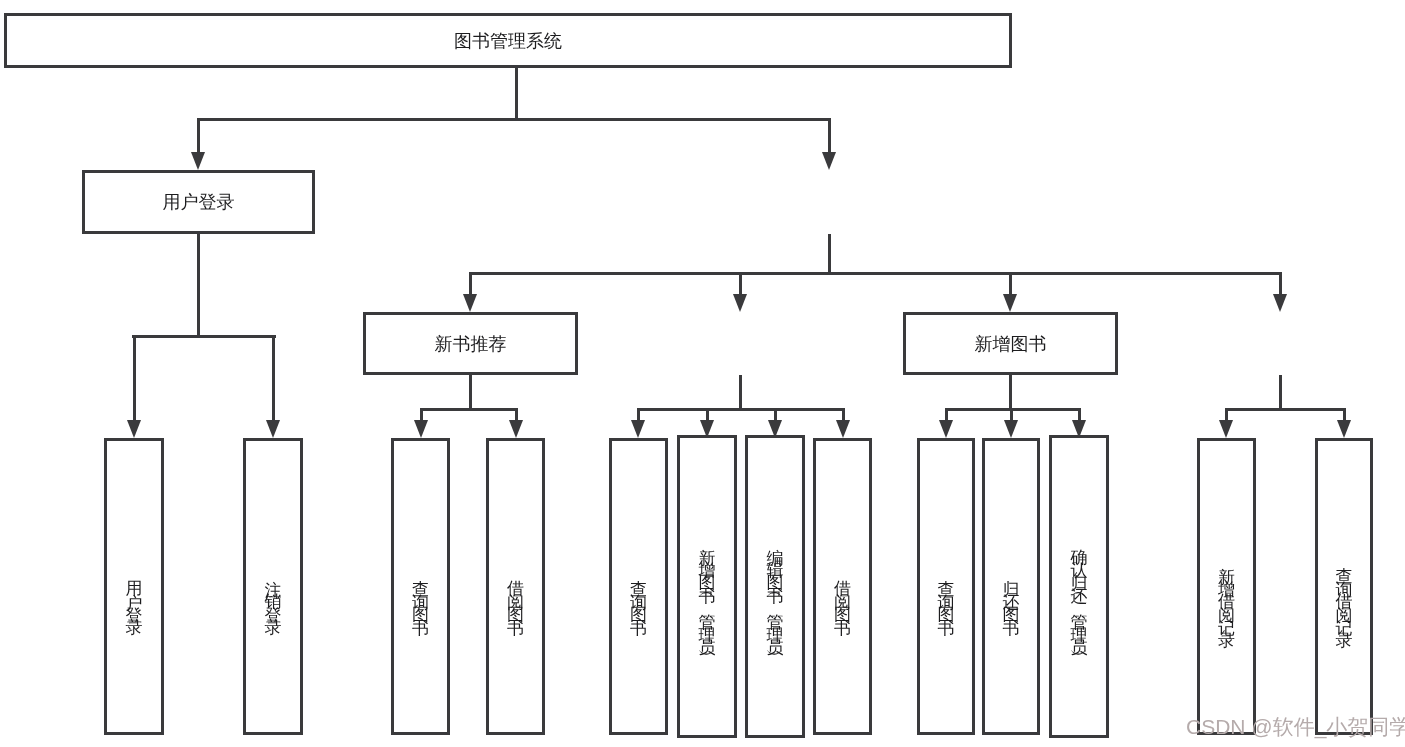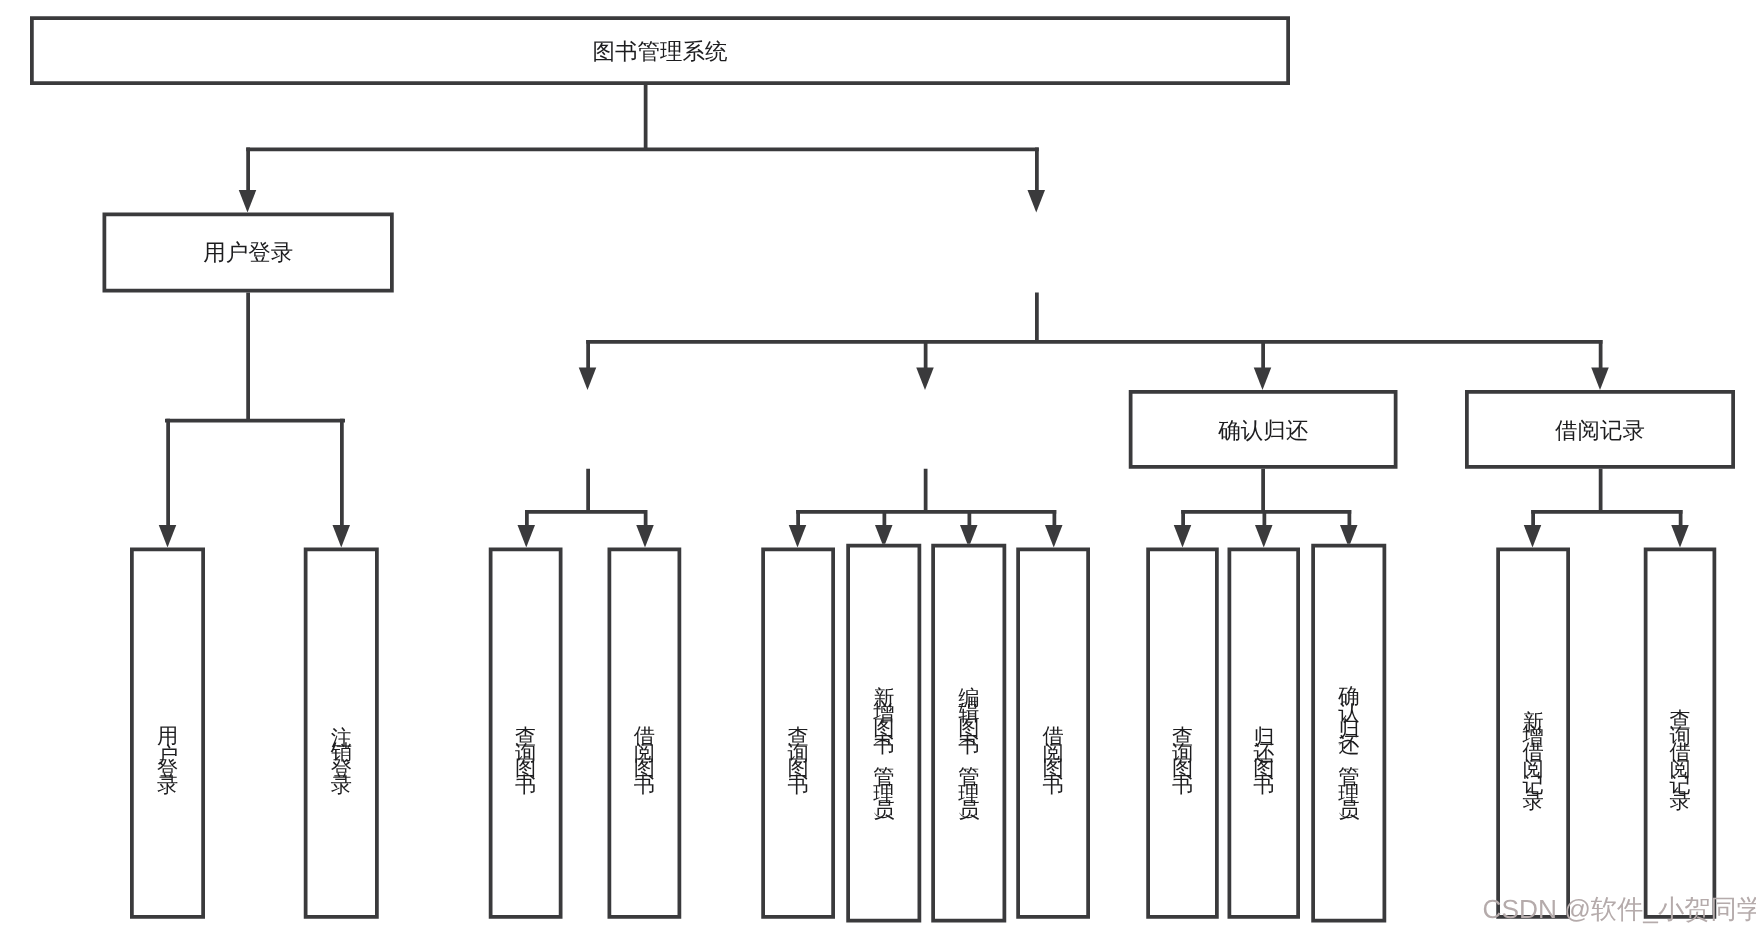"图书管理系统" div.box { left: 24px -> 4px }
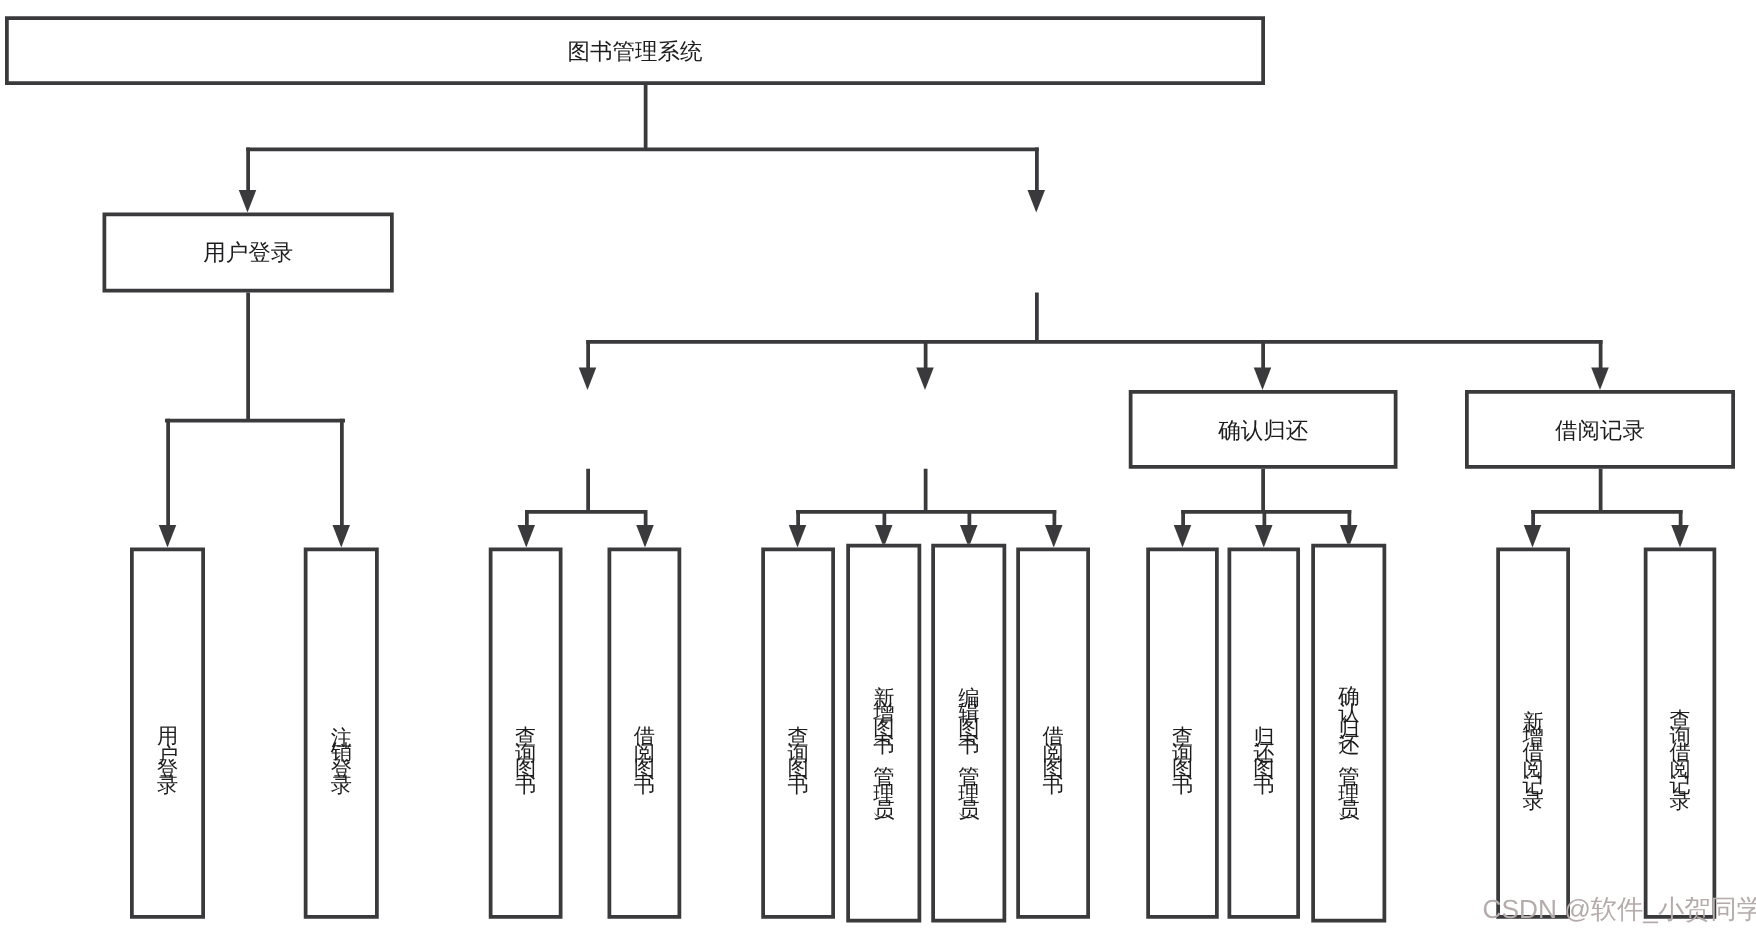"新书推荐" div.box { html: none -> <div> <span>新书推荐</span> </div> }
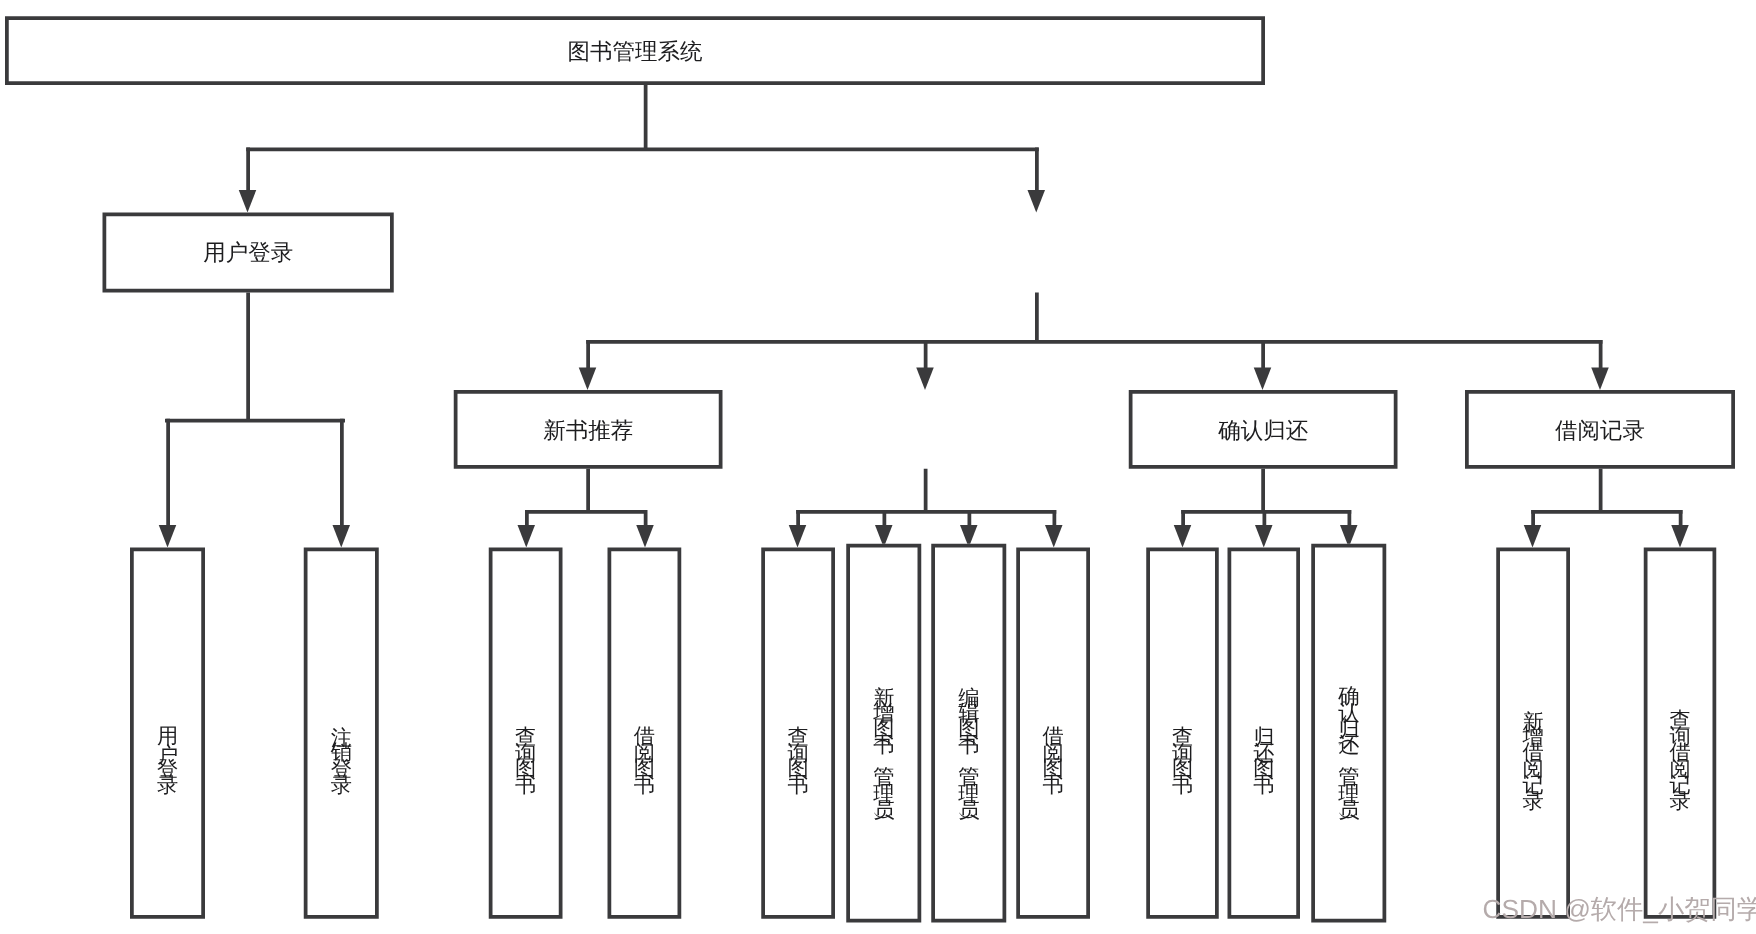"确认归还" span.lbl { text: 确认归还 -> 新增图书 }
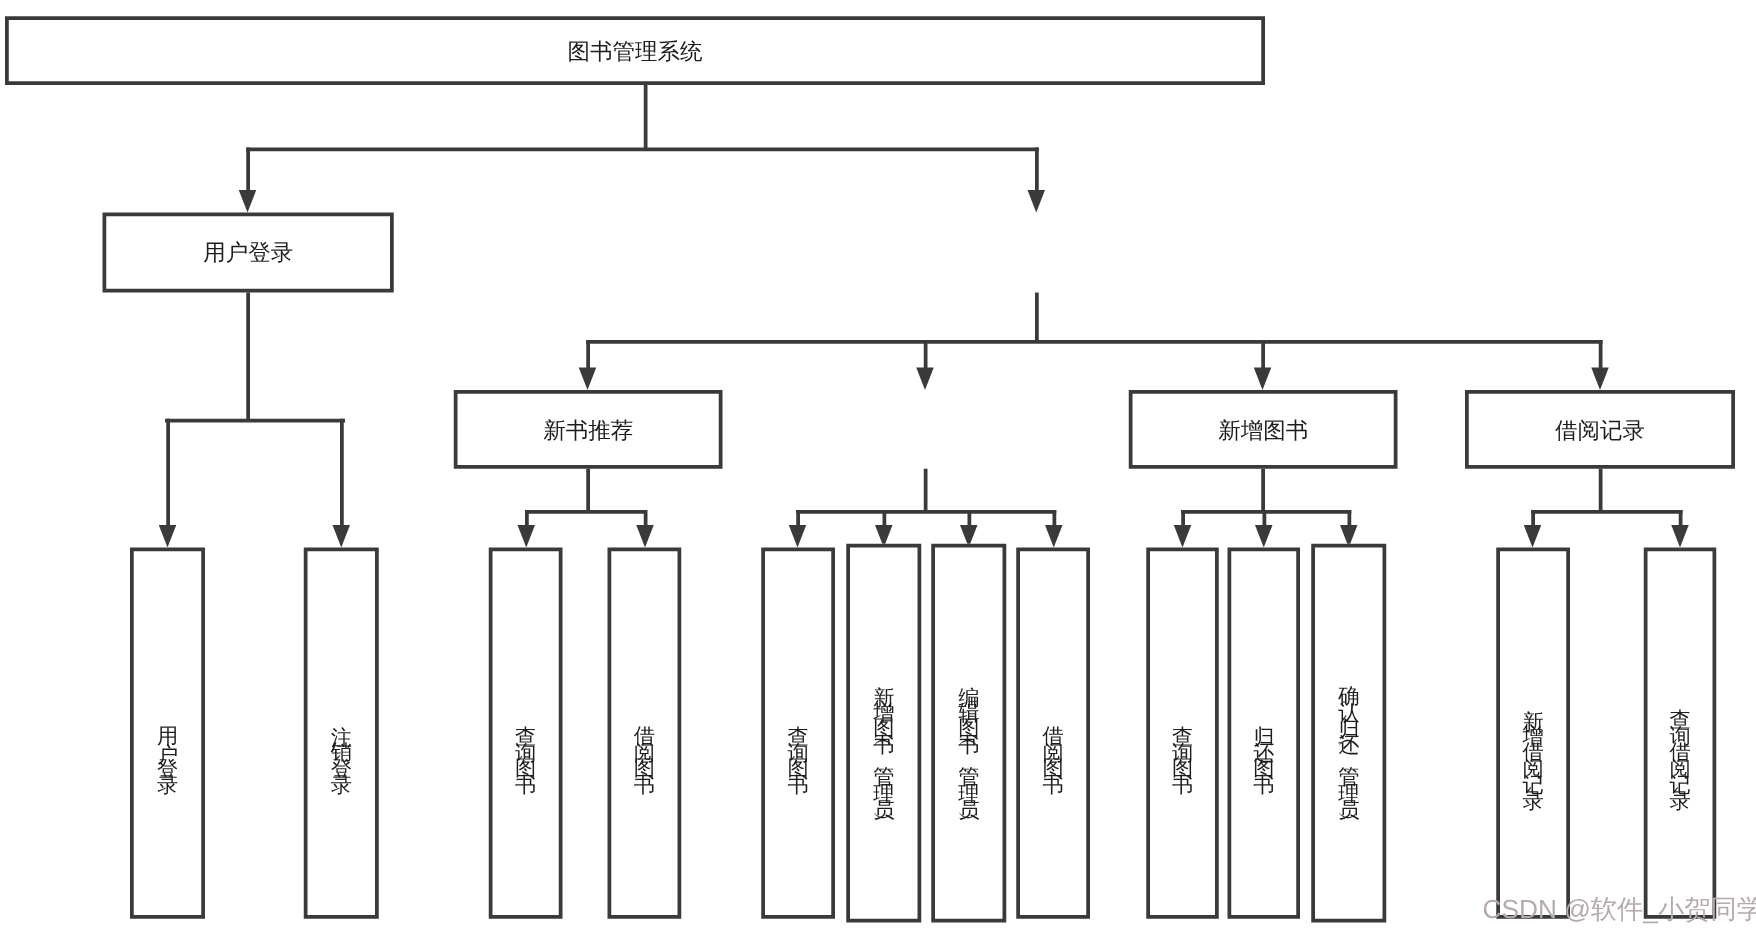"借阅记录" div.box { html: <div> <span>借阅记录</span> </div> -> none }
